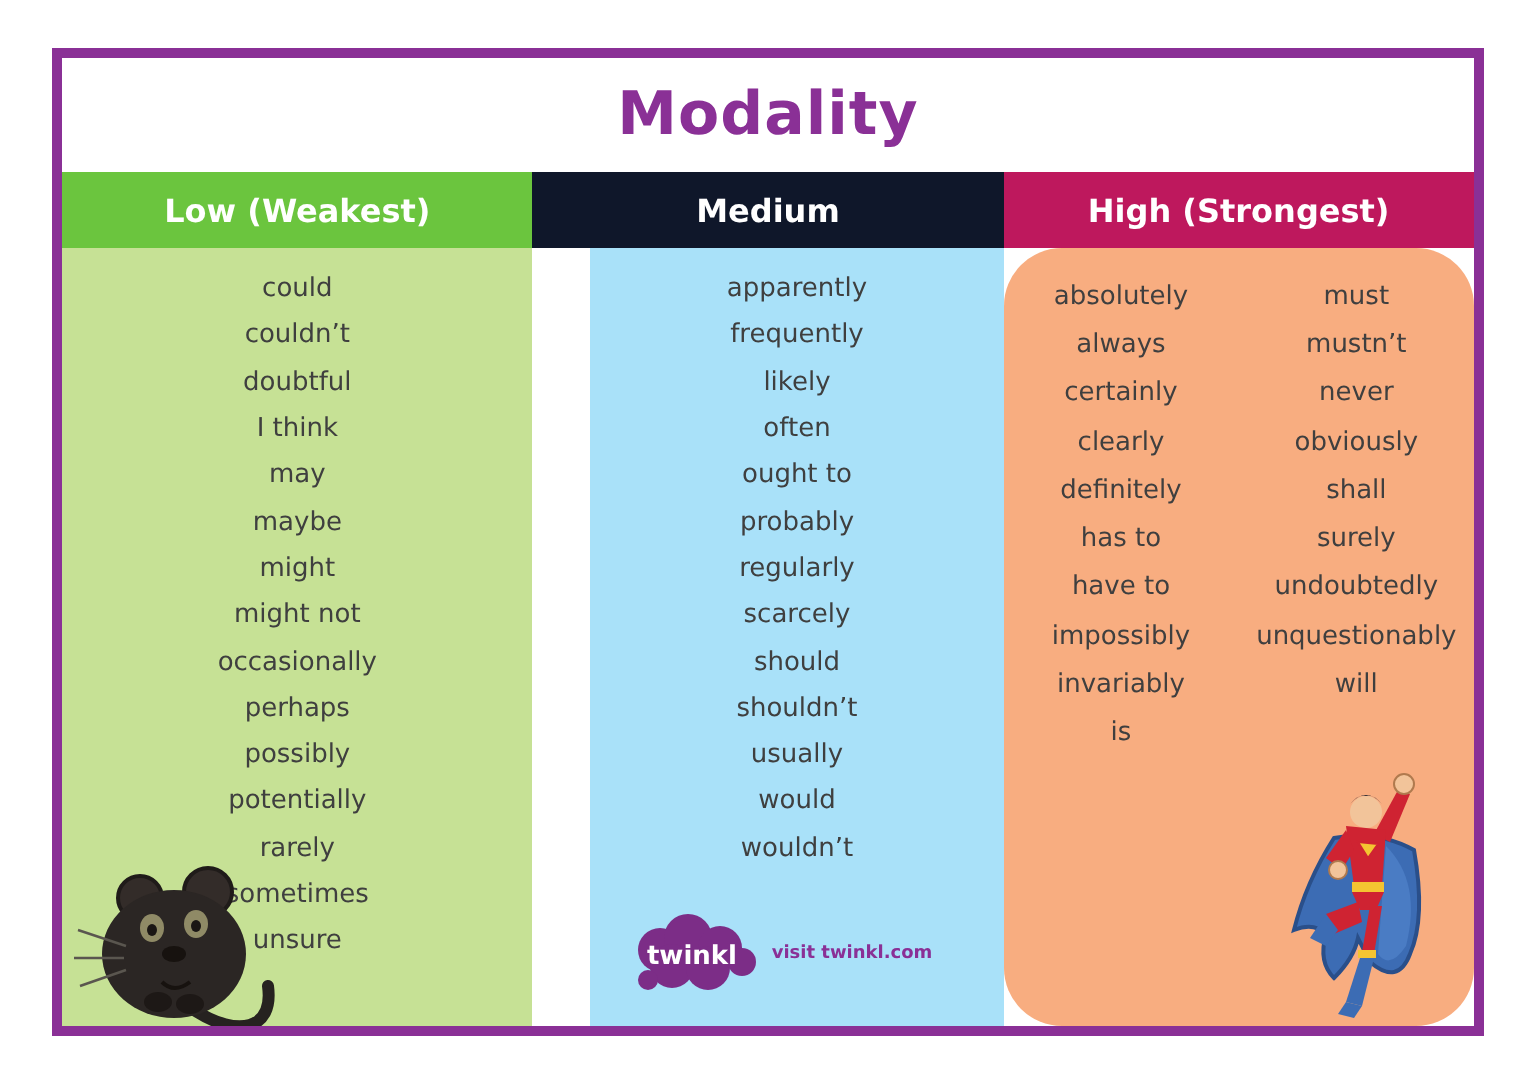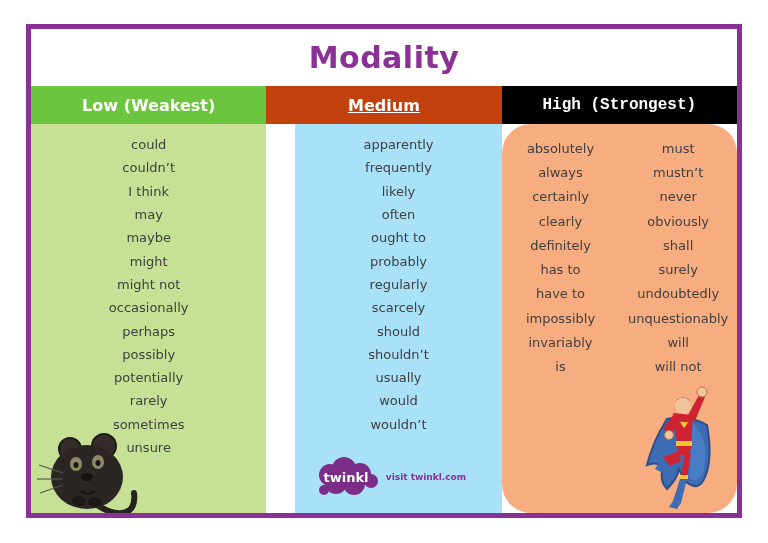"Medium" div.col-header { background: #c2410c -> #0f172a; text-decoration: underline -> none }
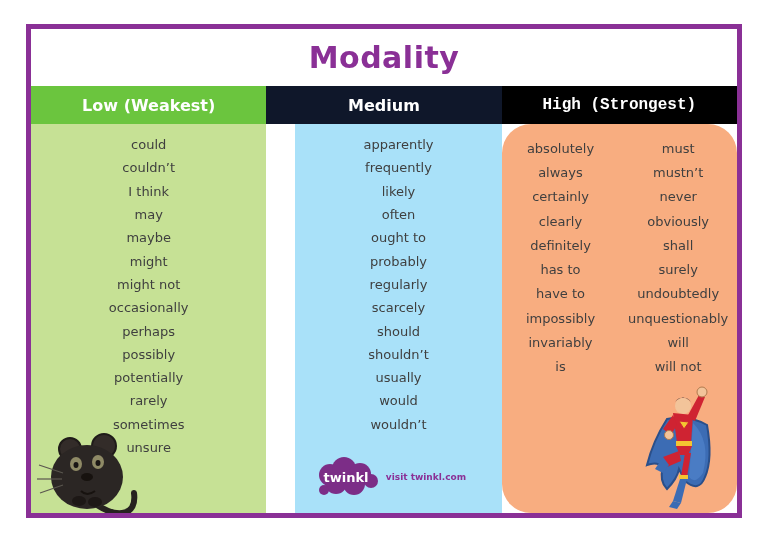"High (Strongest)" div.col-header { background: #000000 -> #be185d; font-family: Liberation Mono, monospace -> none }
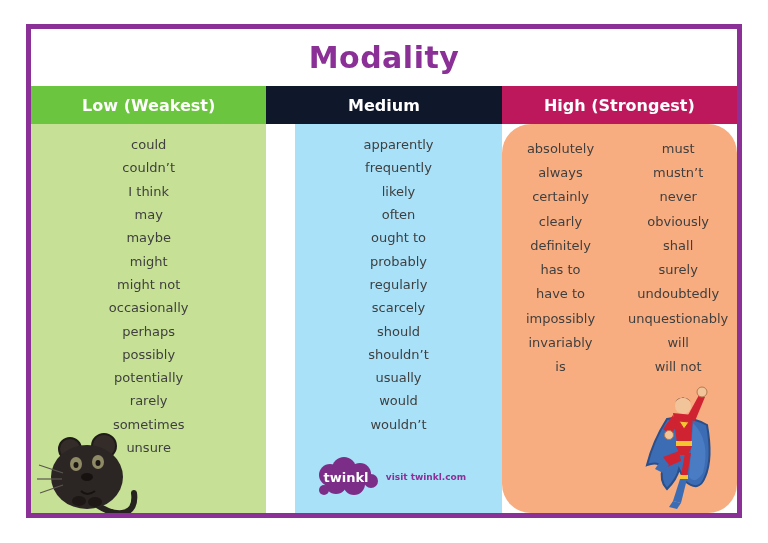"doubtful" span.word { html: none -> <span>doubtful</span> }
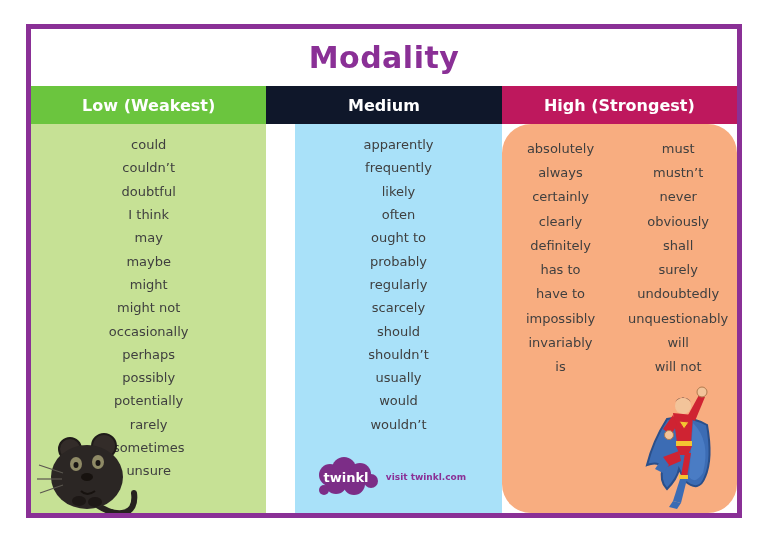"will not" span.word { html: <span>will not</span> -> none }
